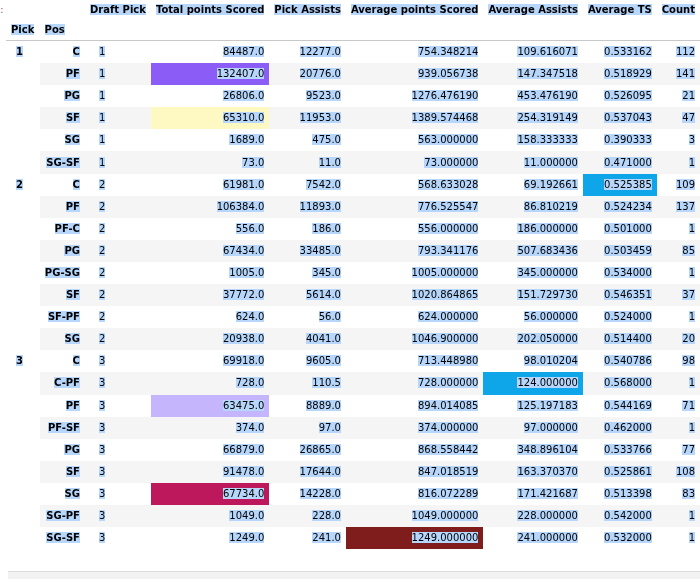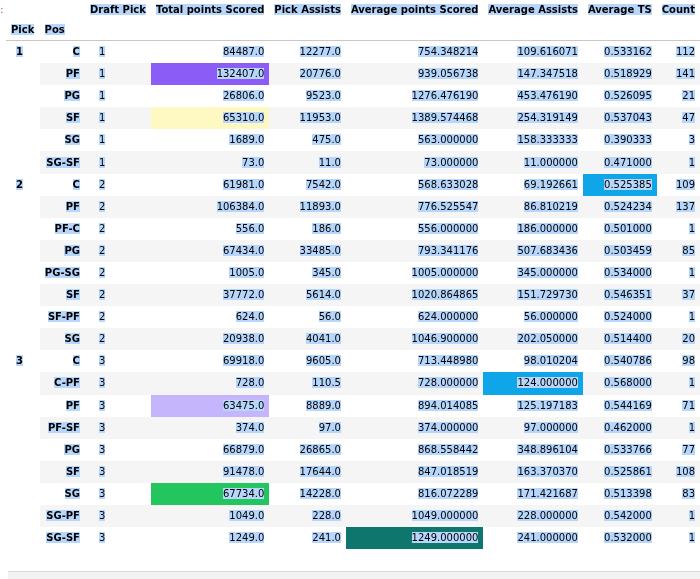"67734.0" td { background: #22c55e -> #be185d }
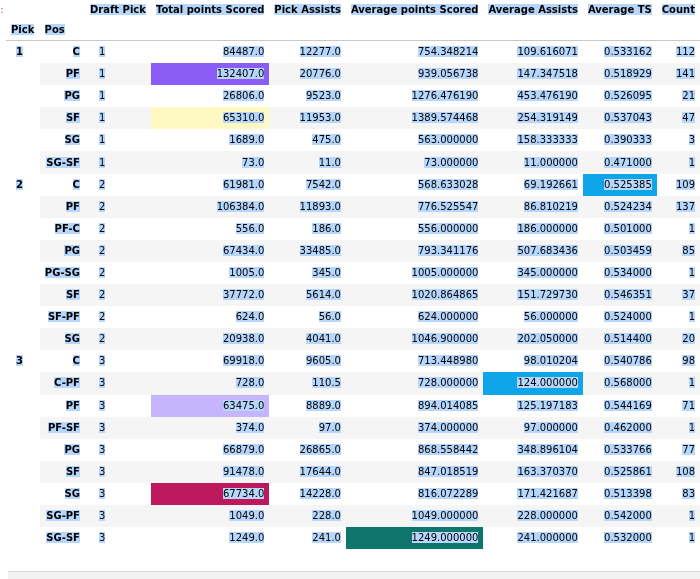"1249.000000" td { background: #0f766e -> #7f1d1d }
